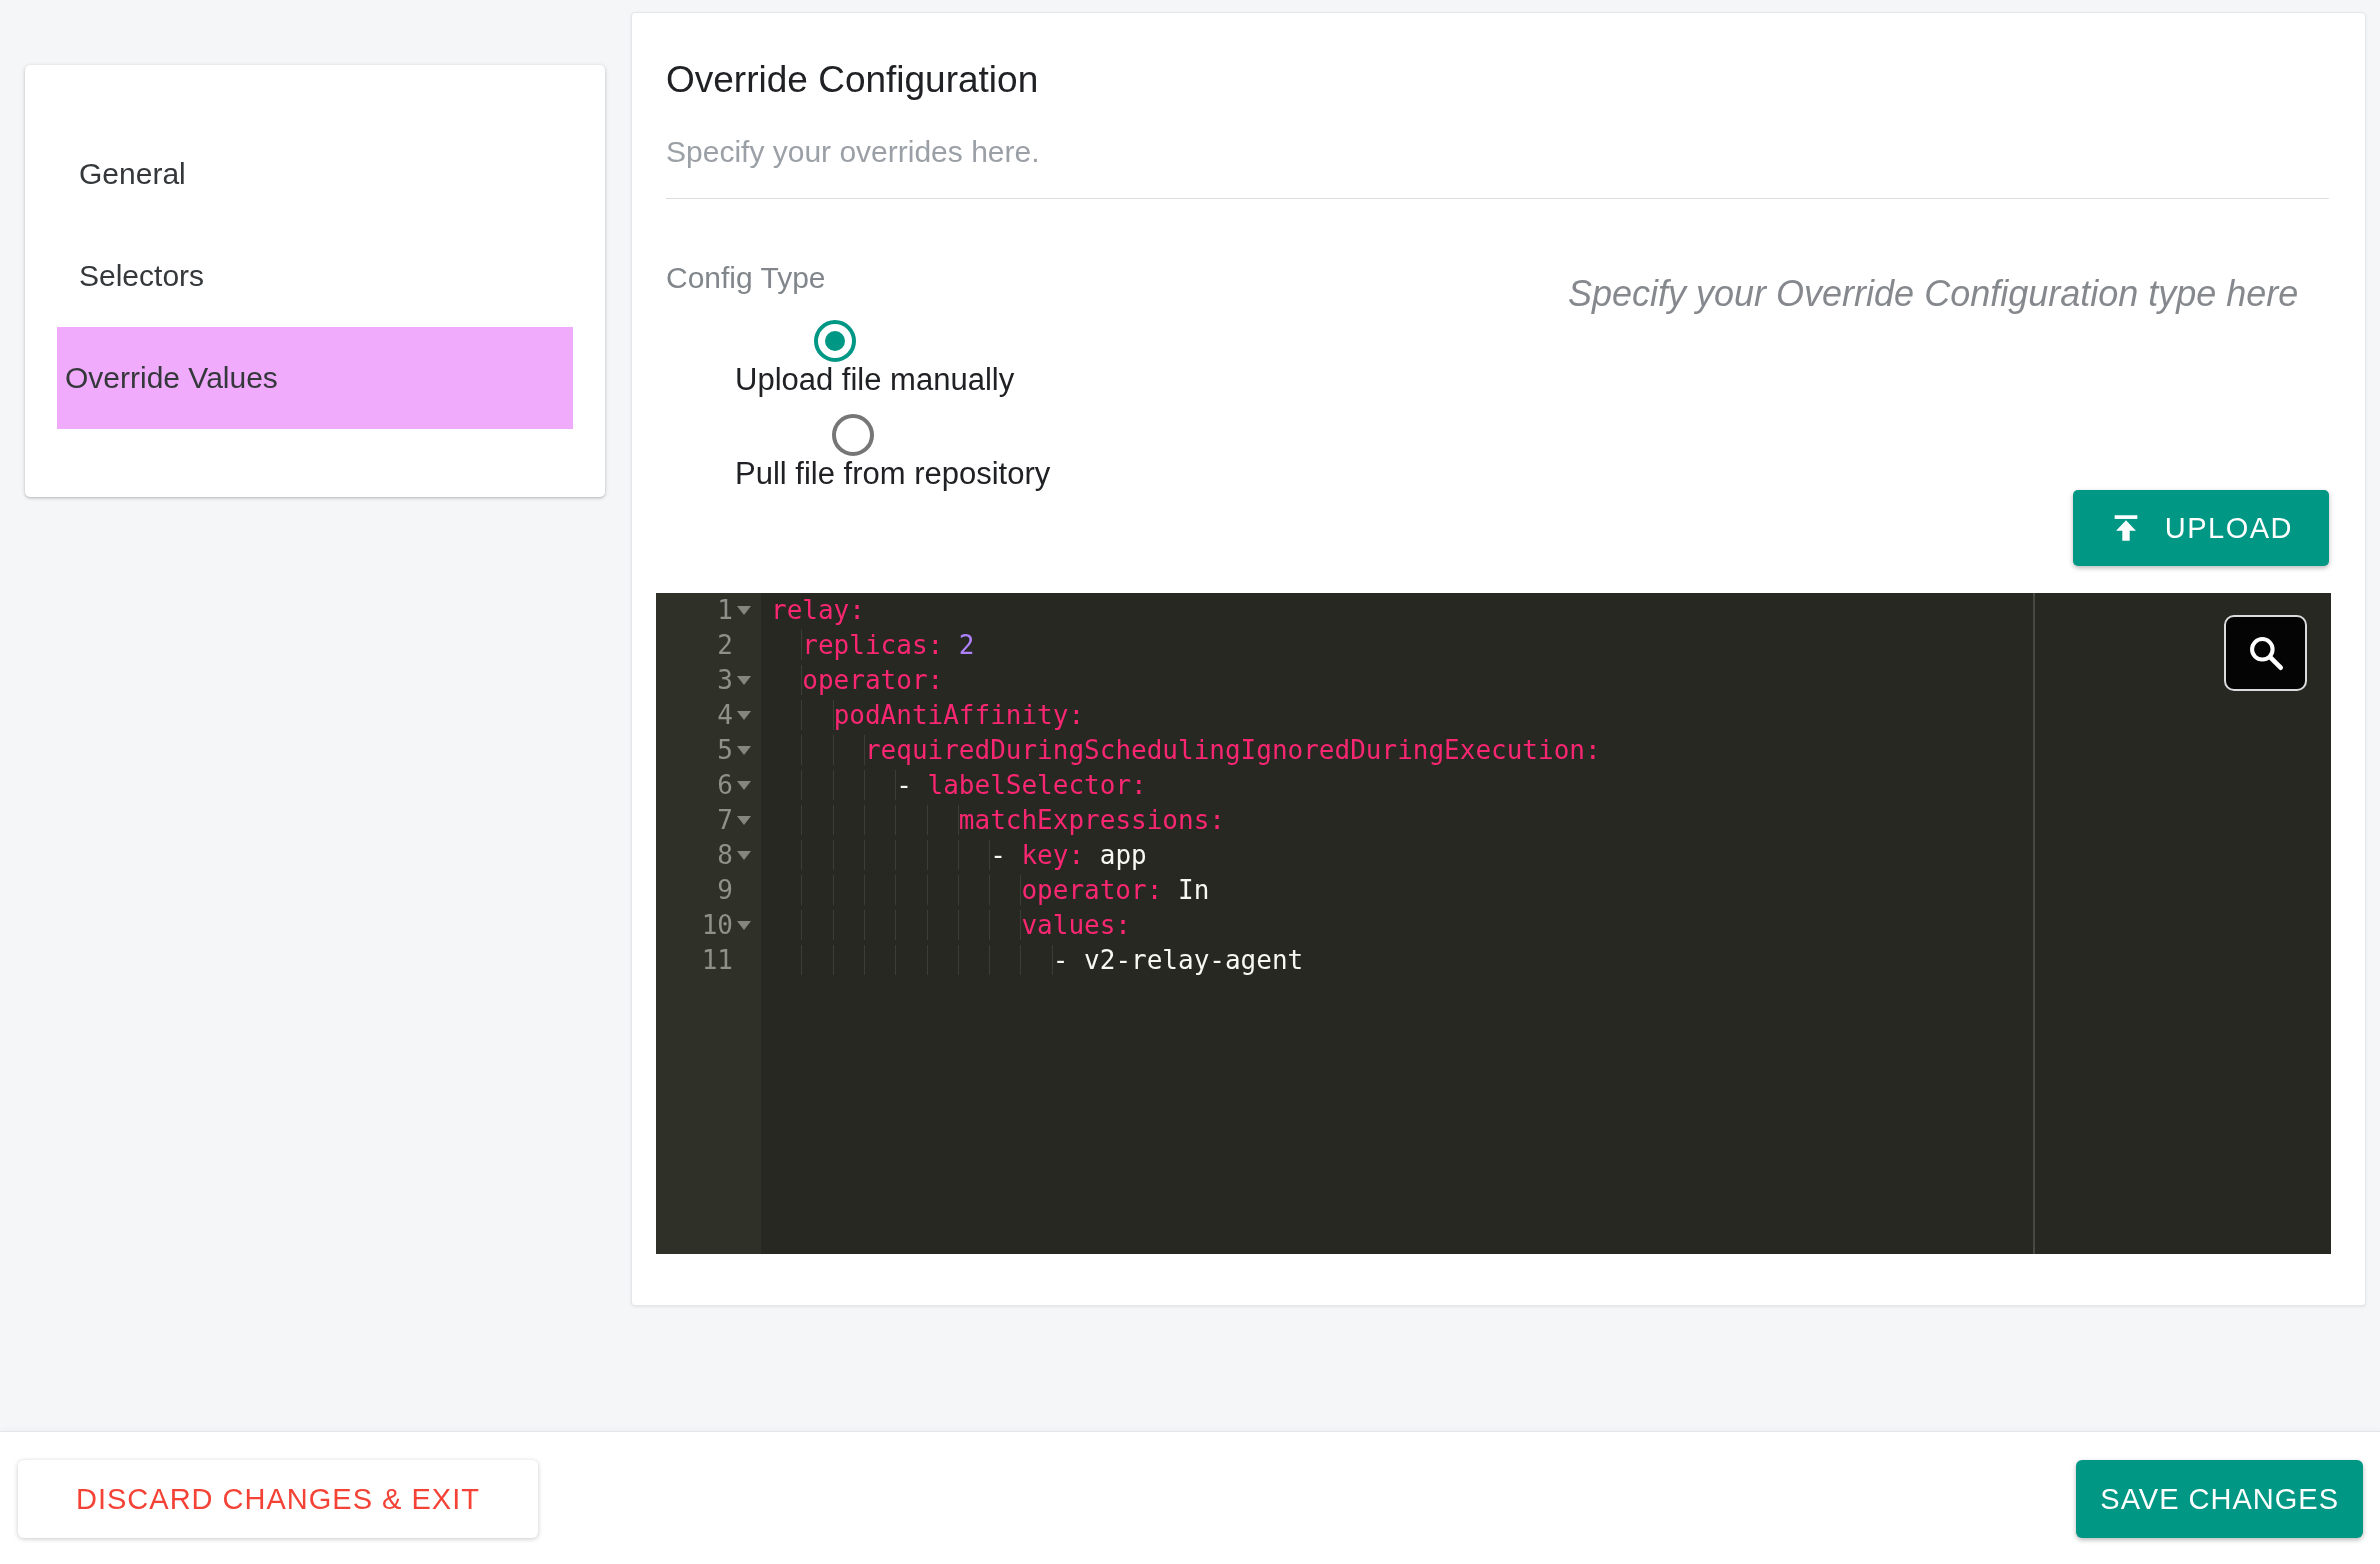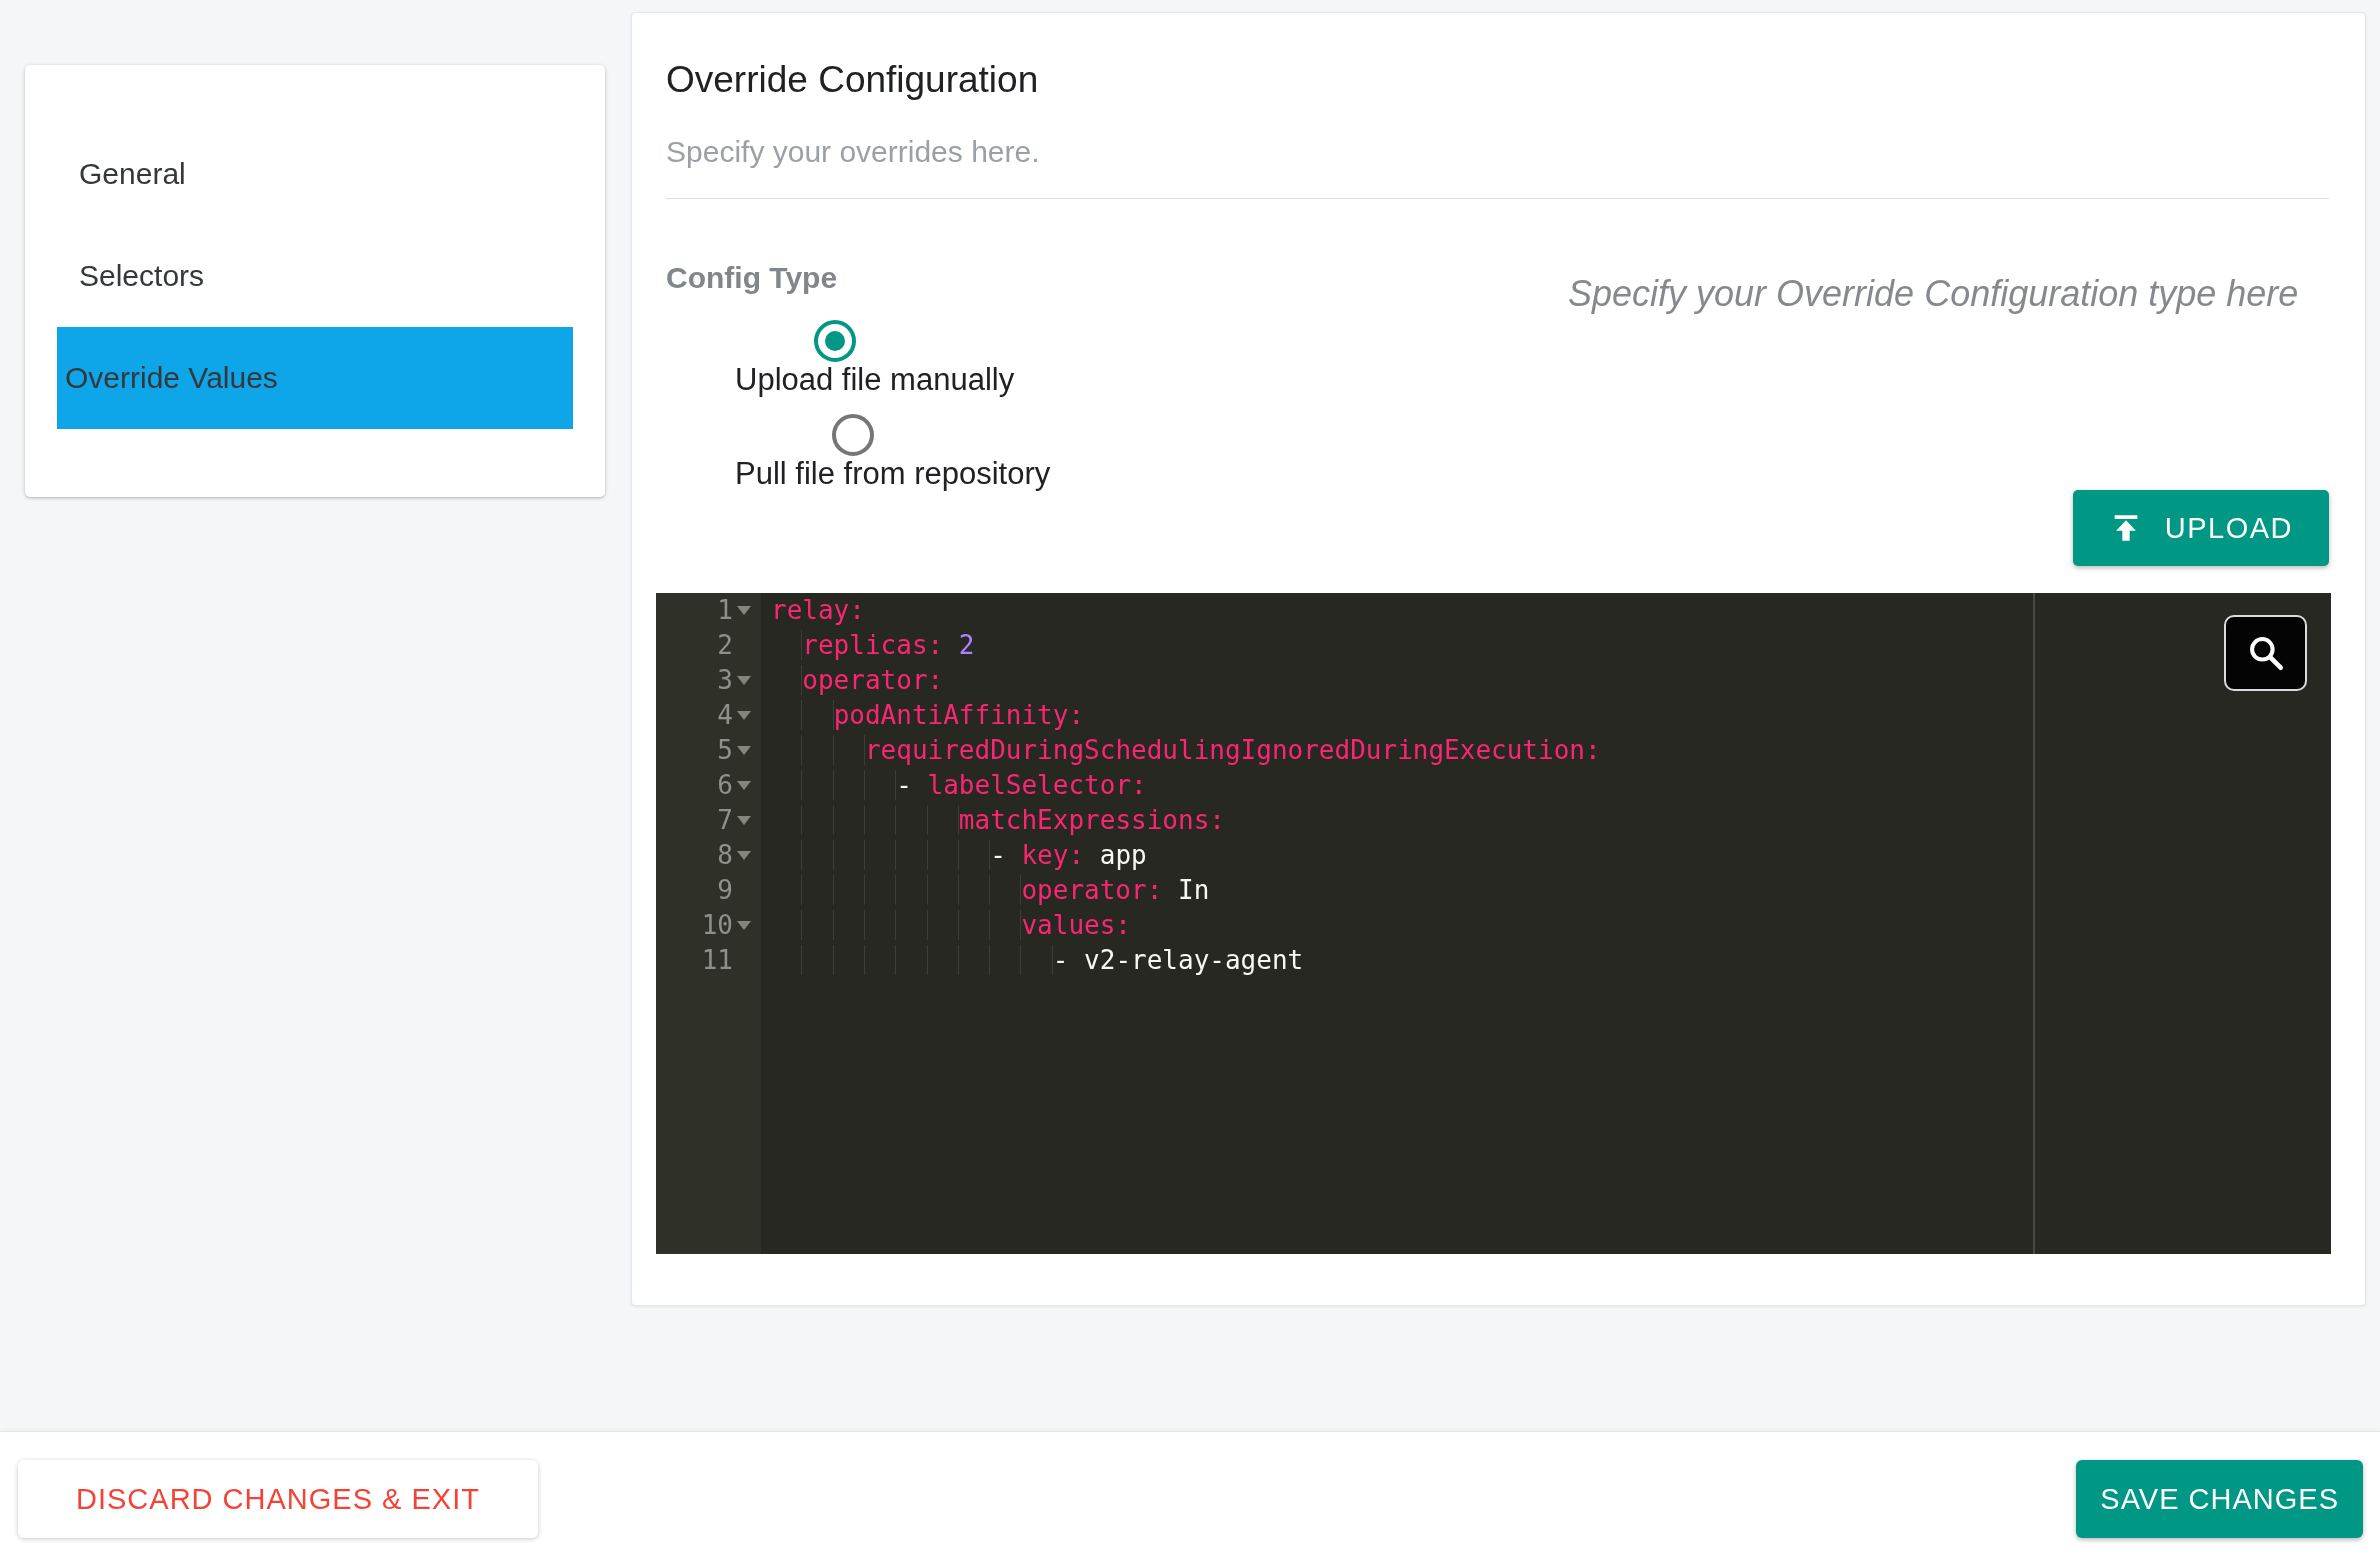"Config Type" .config-label { font-weight: bold -> none }
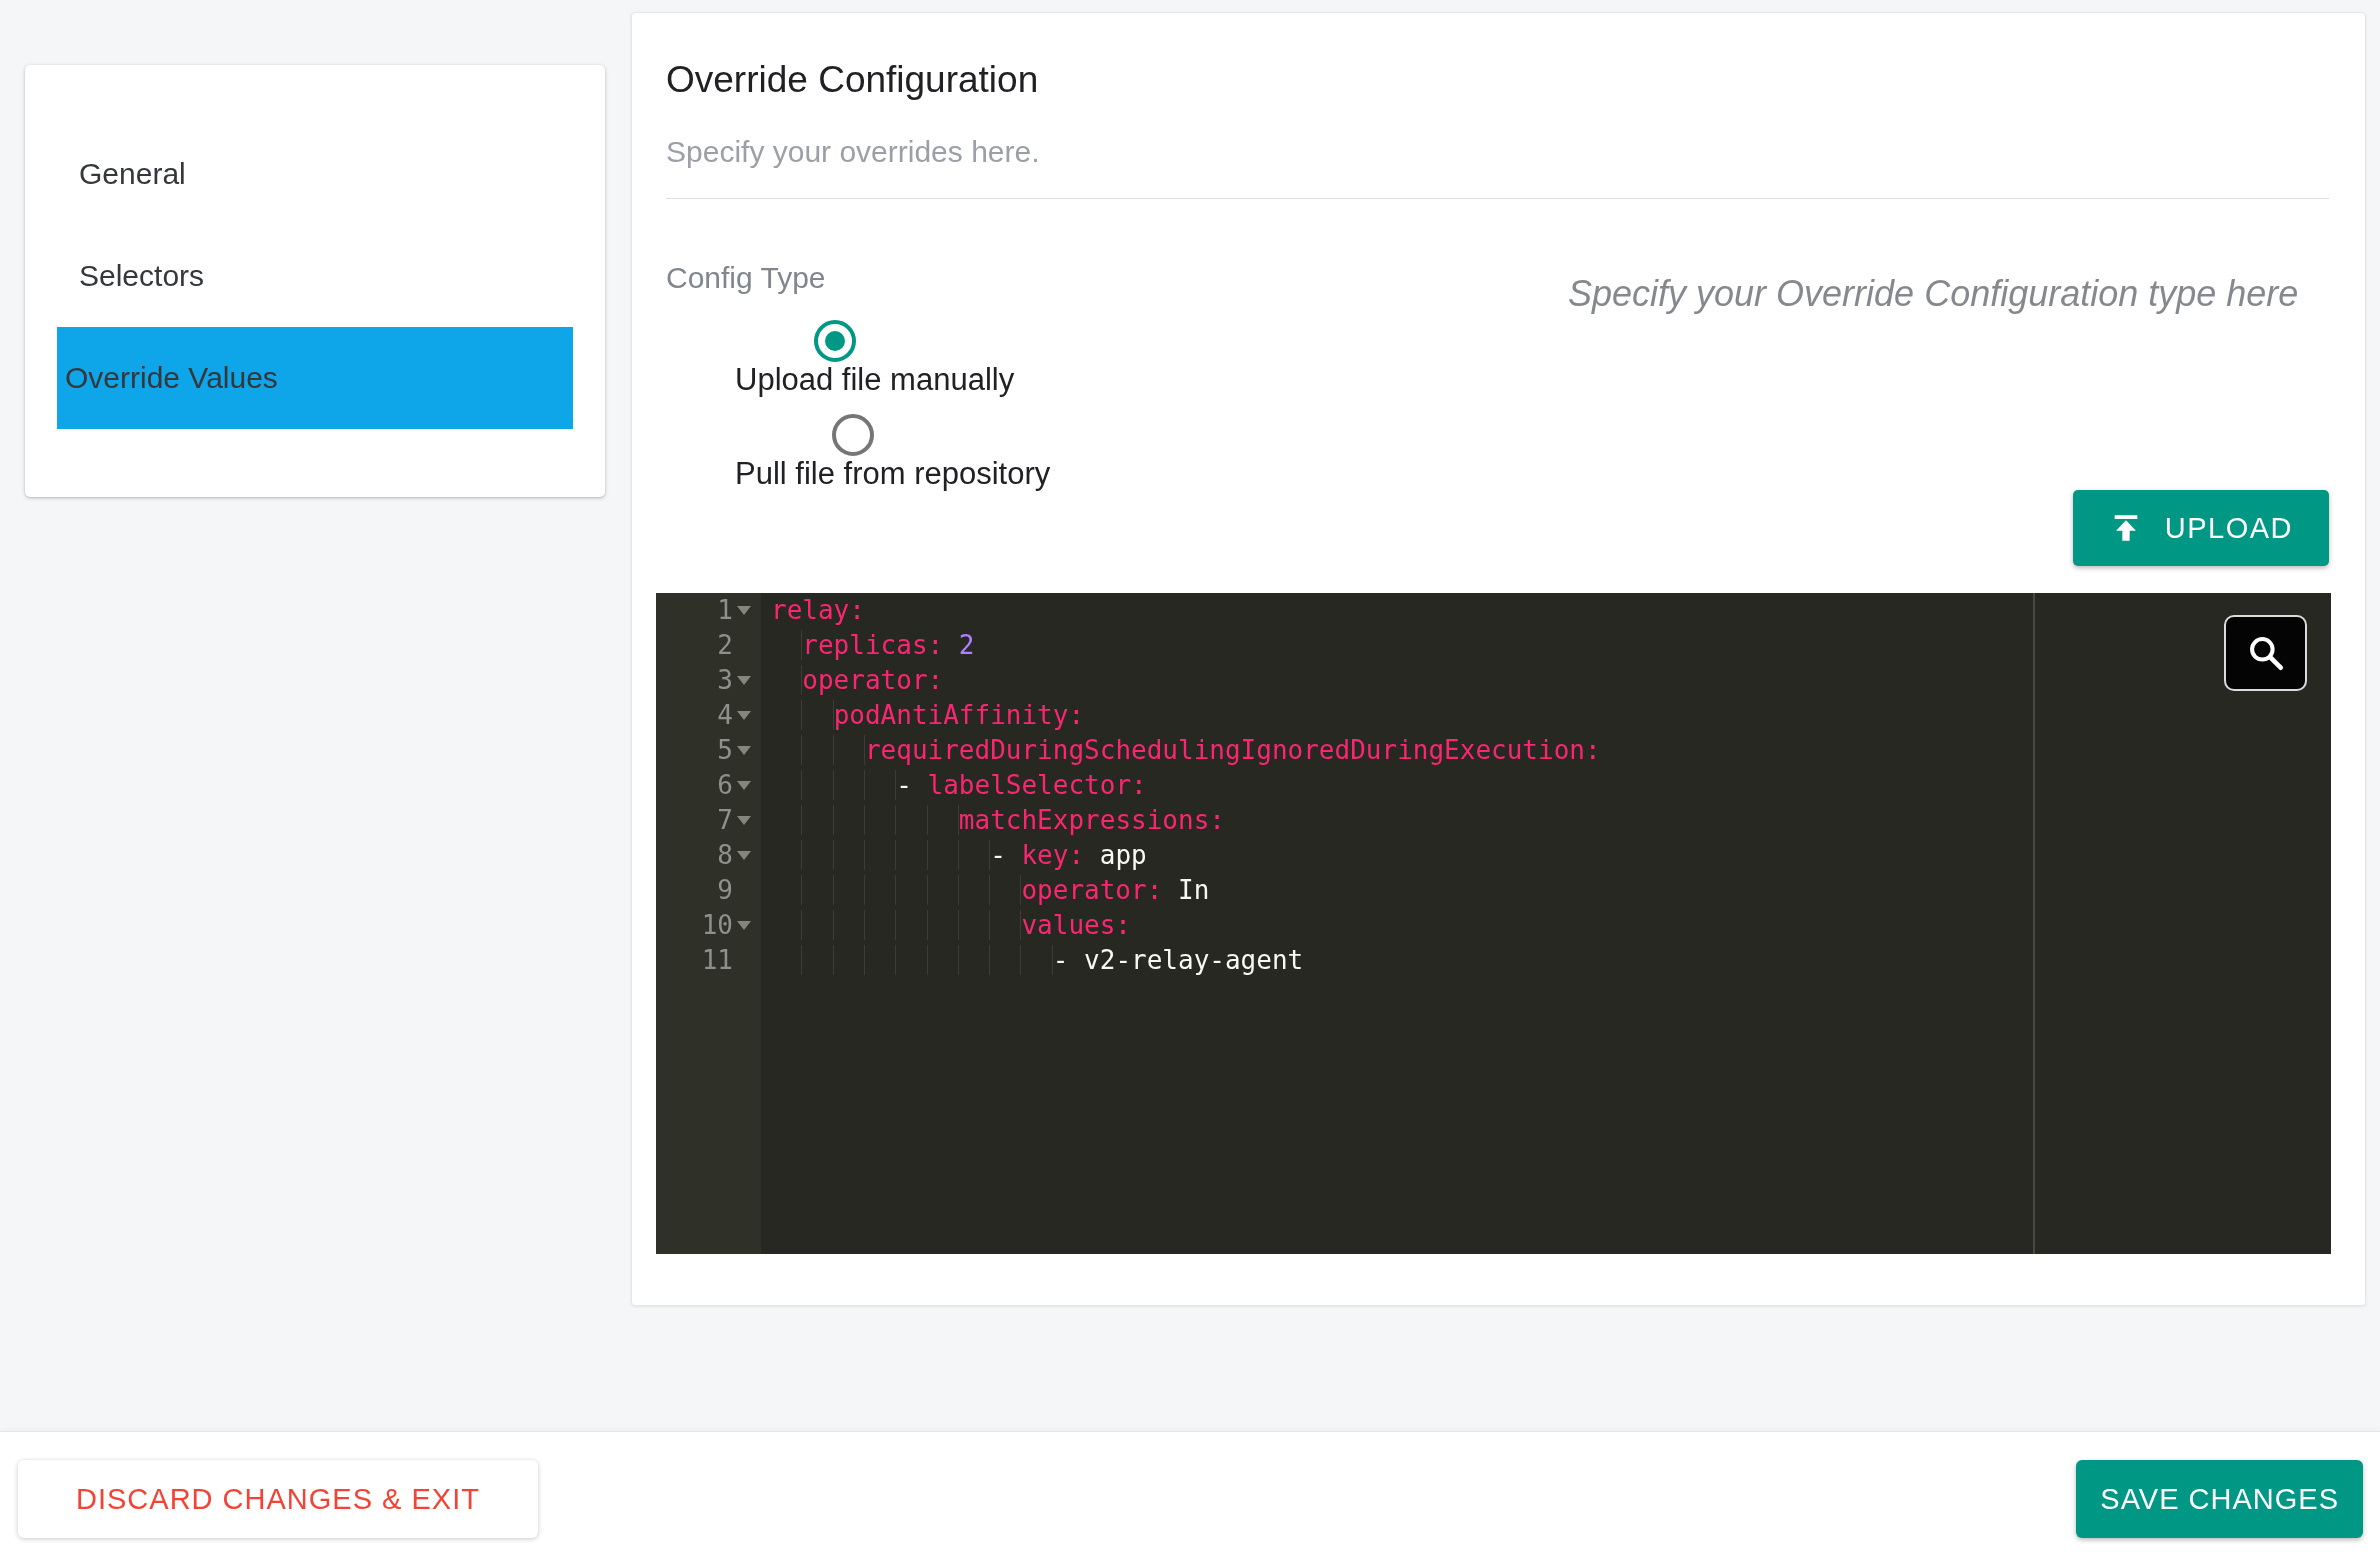"Override Values" .sidebar-item.active { background: #0ea5e9 -> #f0abfc }
